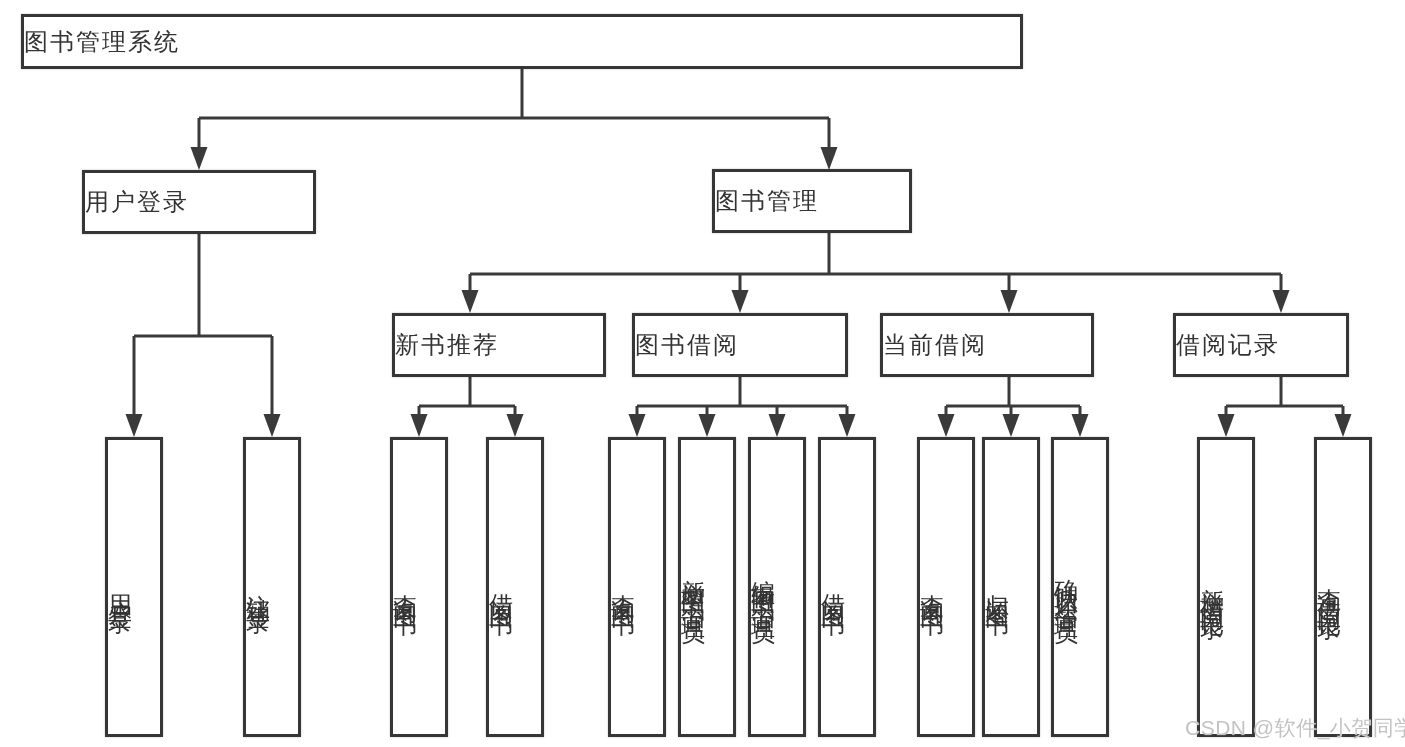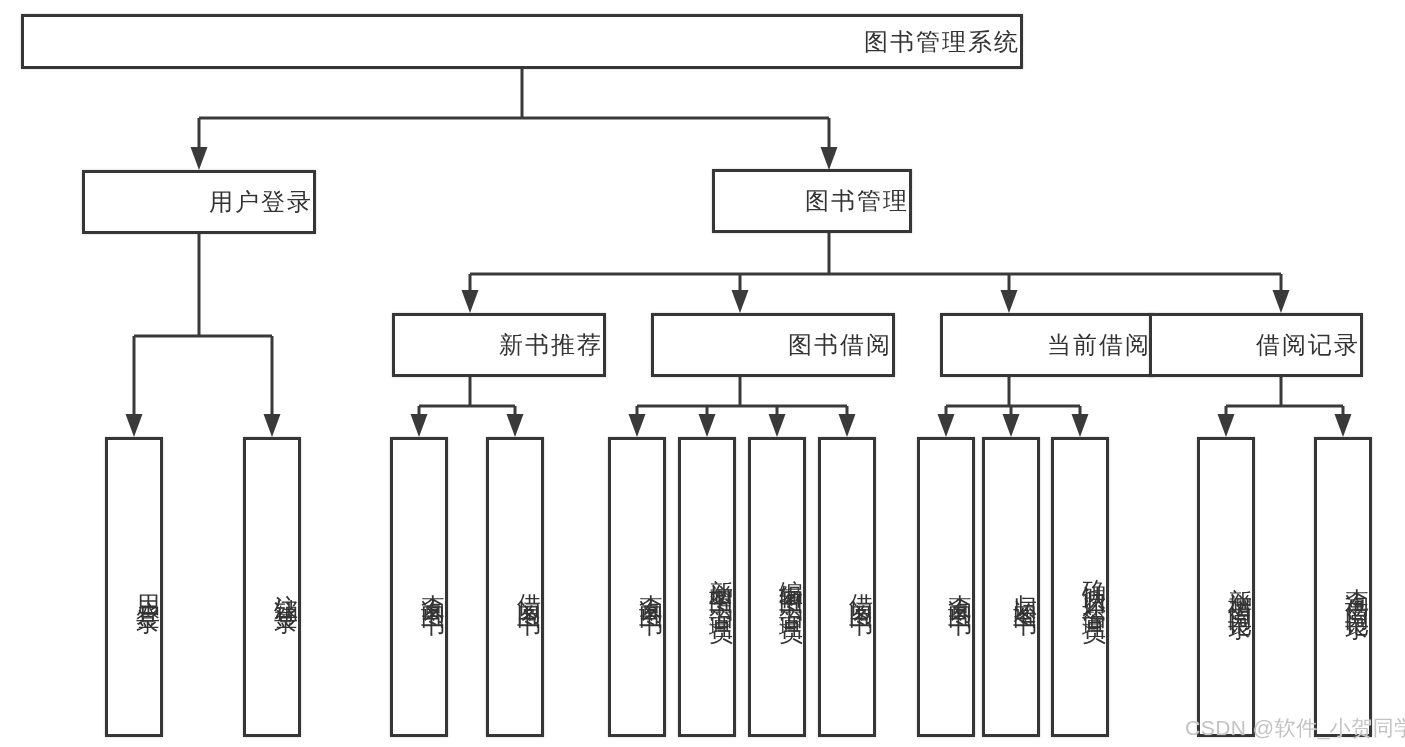"图书管理系统" .box { justify-content: flex-end -> flex-start }
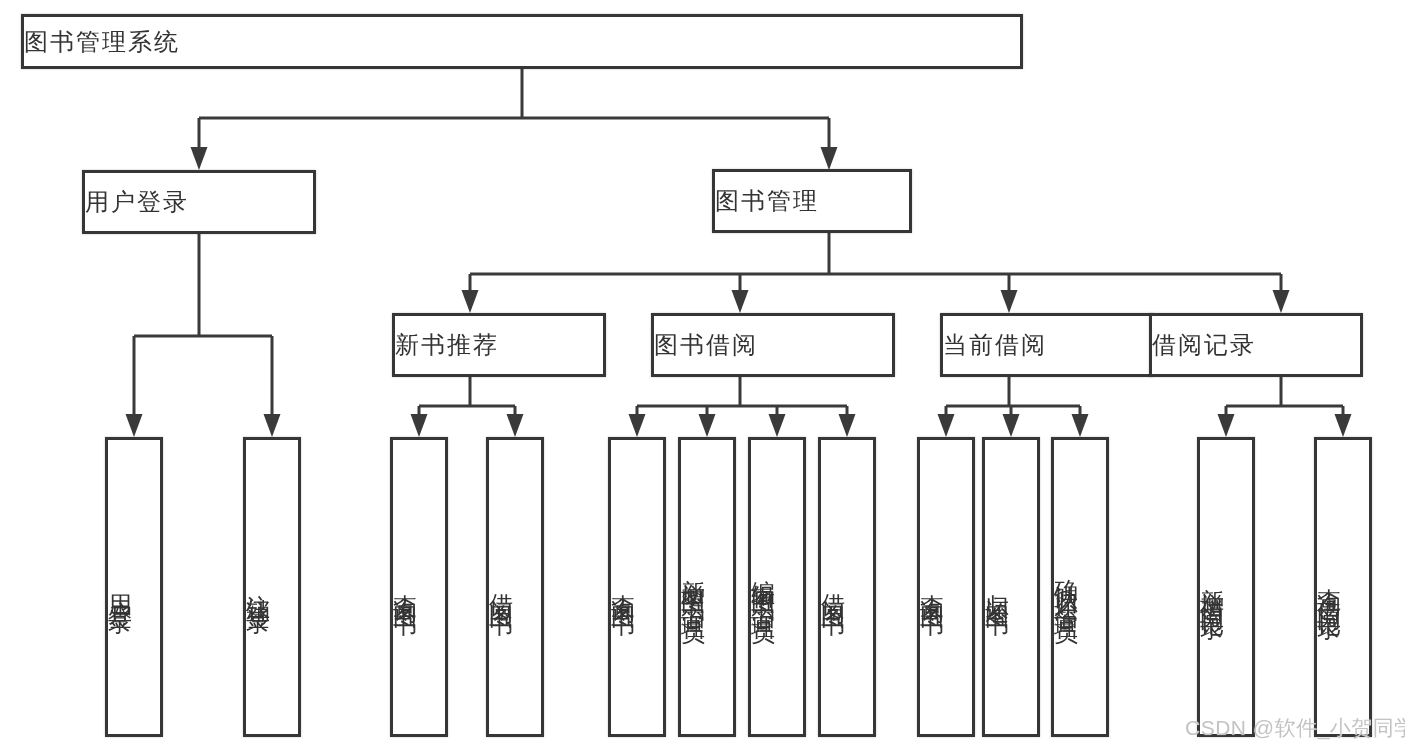"图书借阅" div.box { margin-left: 19px -> none; width: 244px -> 216px }
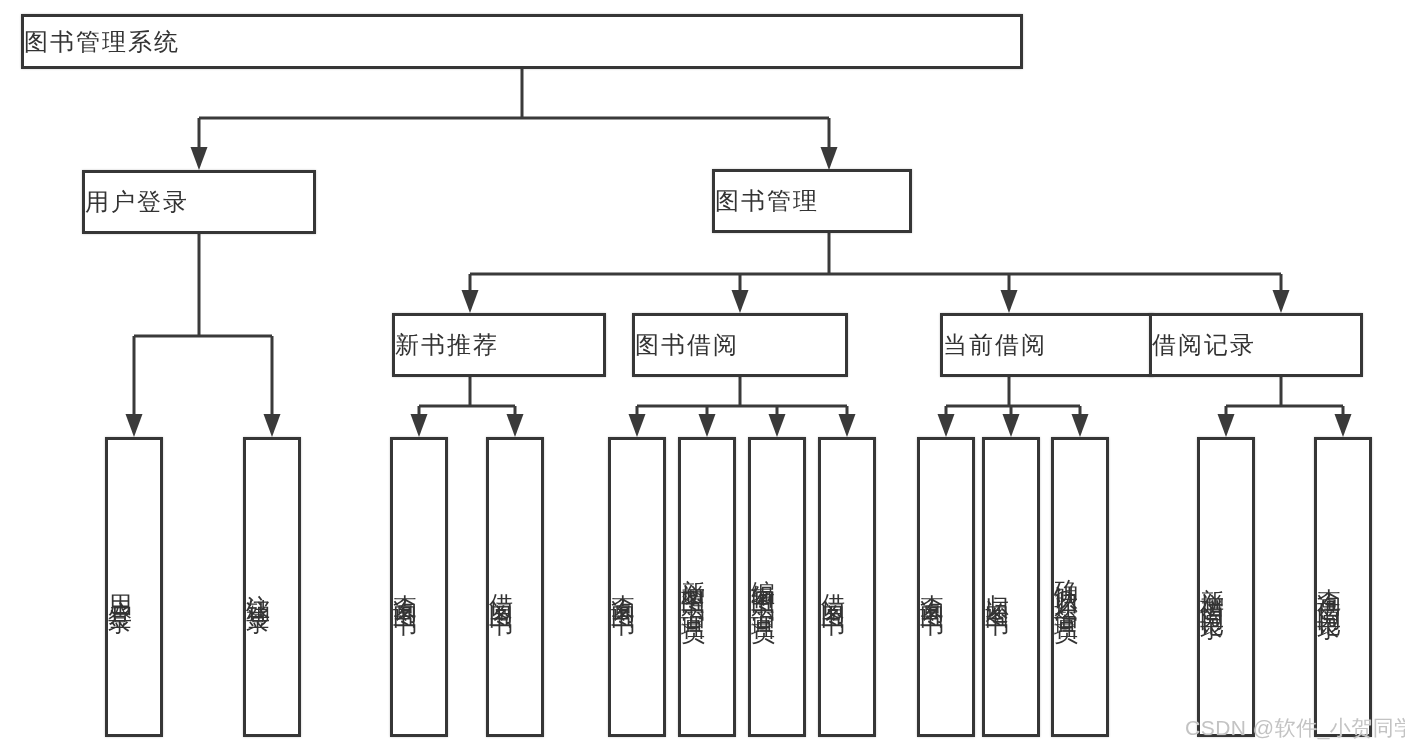"当前借阅" div.box { left: 940px -> 880px }
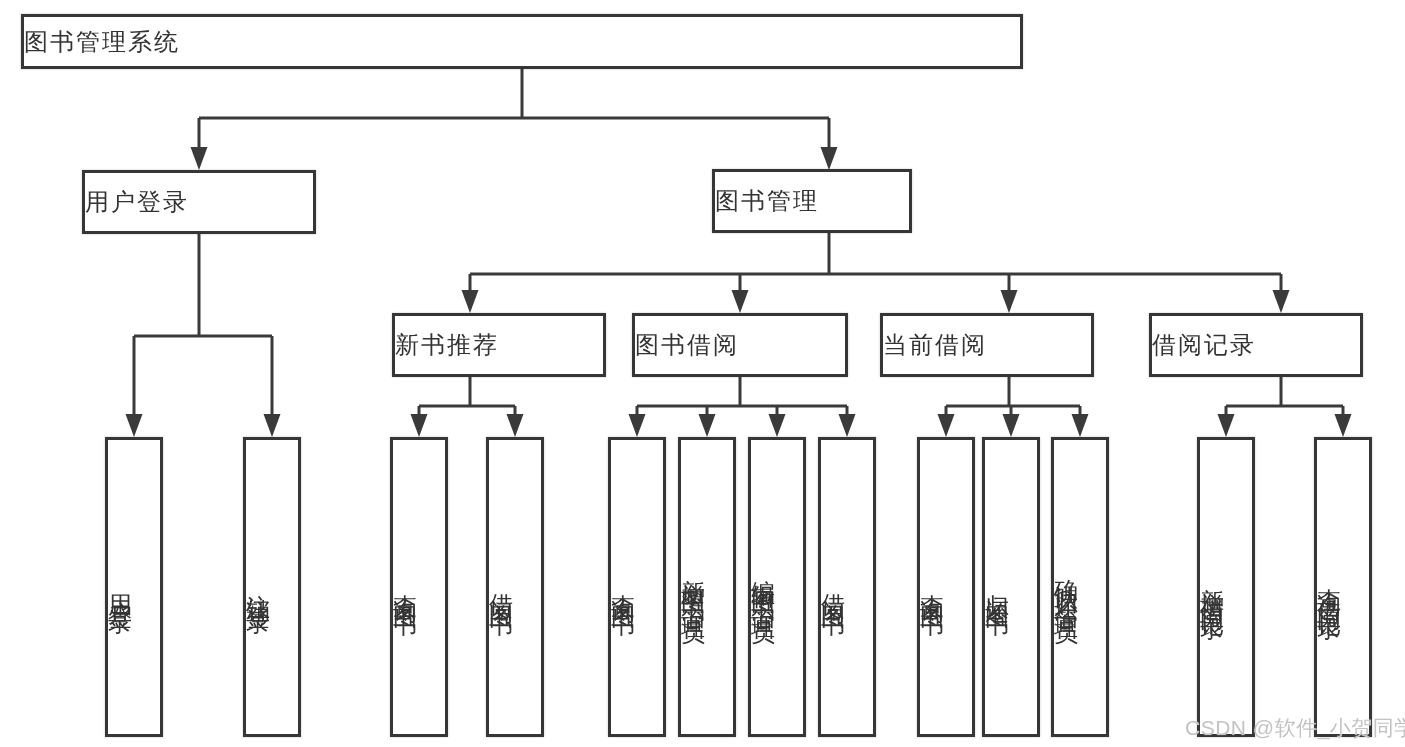"借阅记录" div.box { left: 1149px -> 1173px; width: 214px -> 176px }
